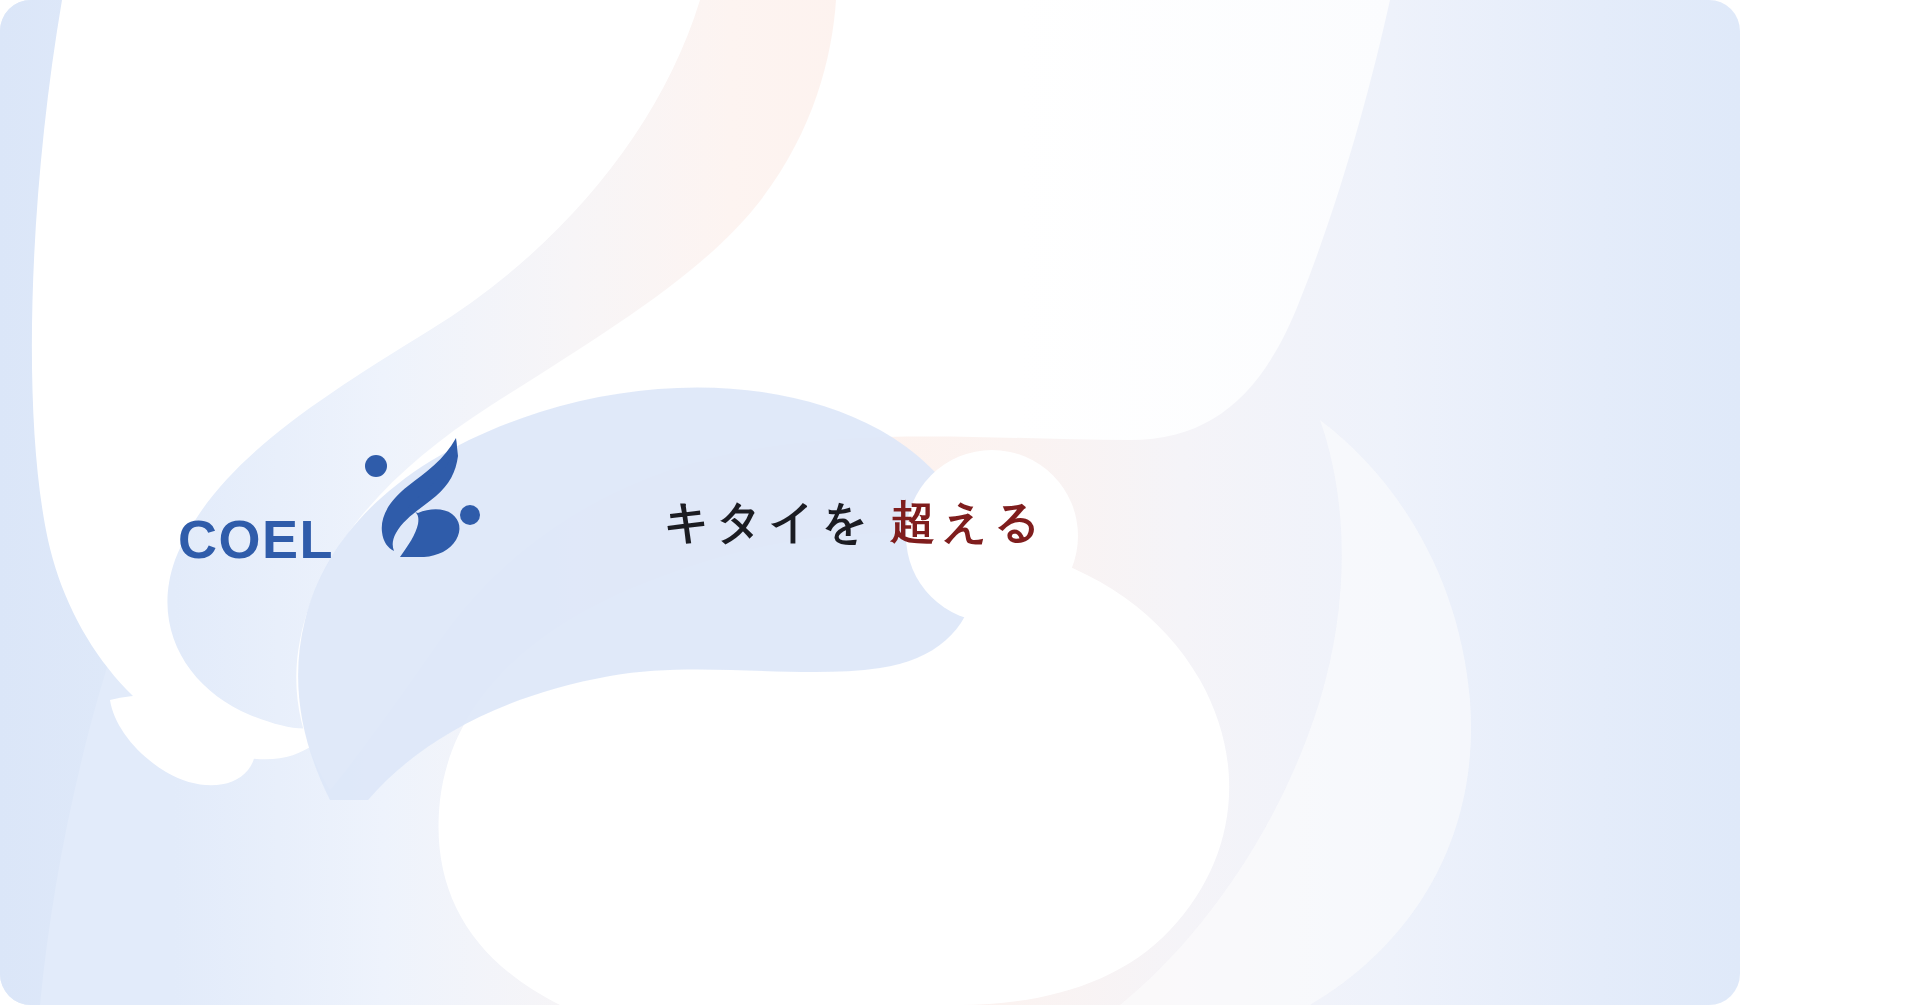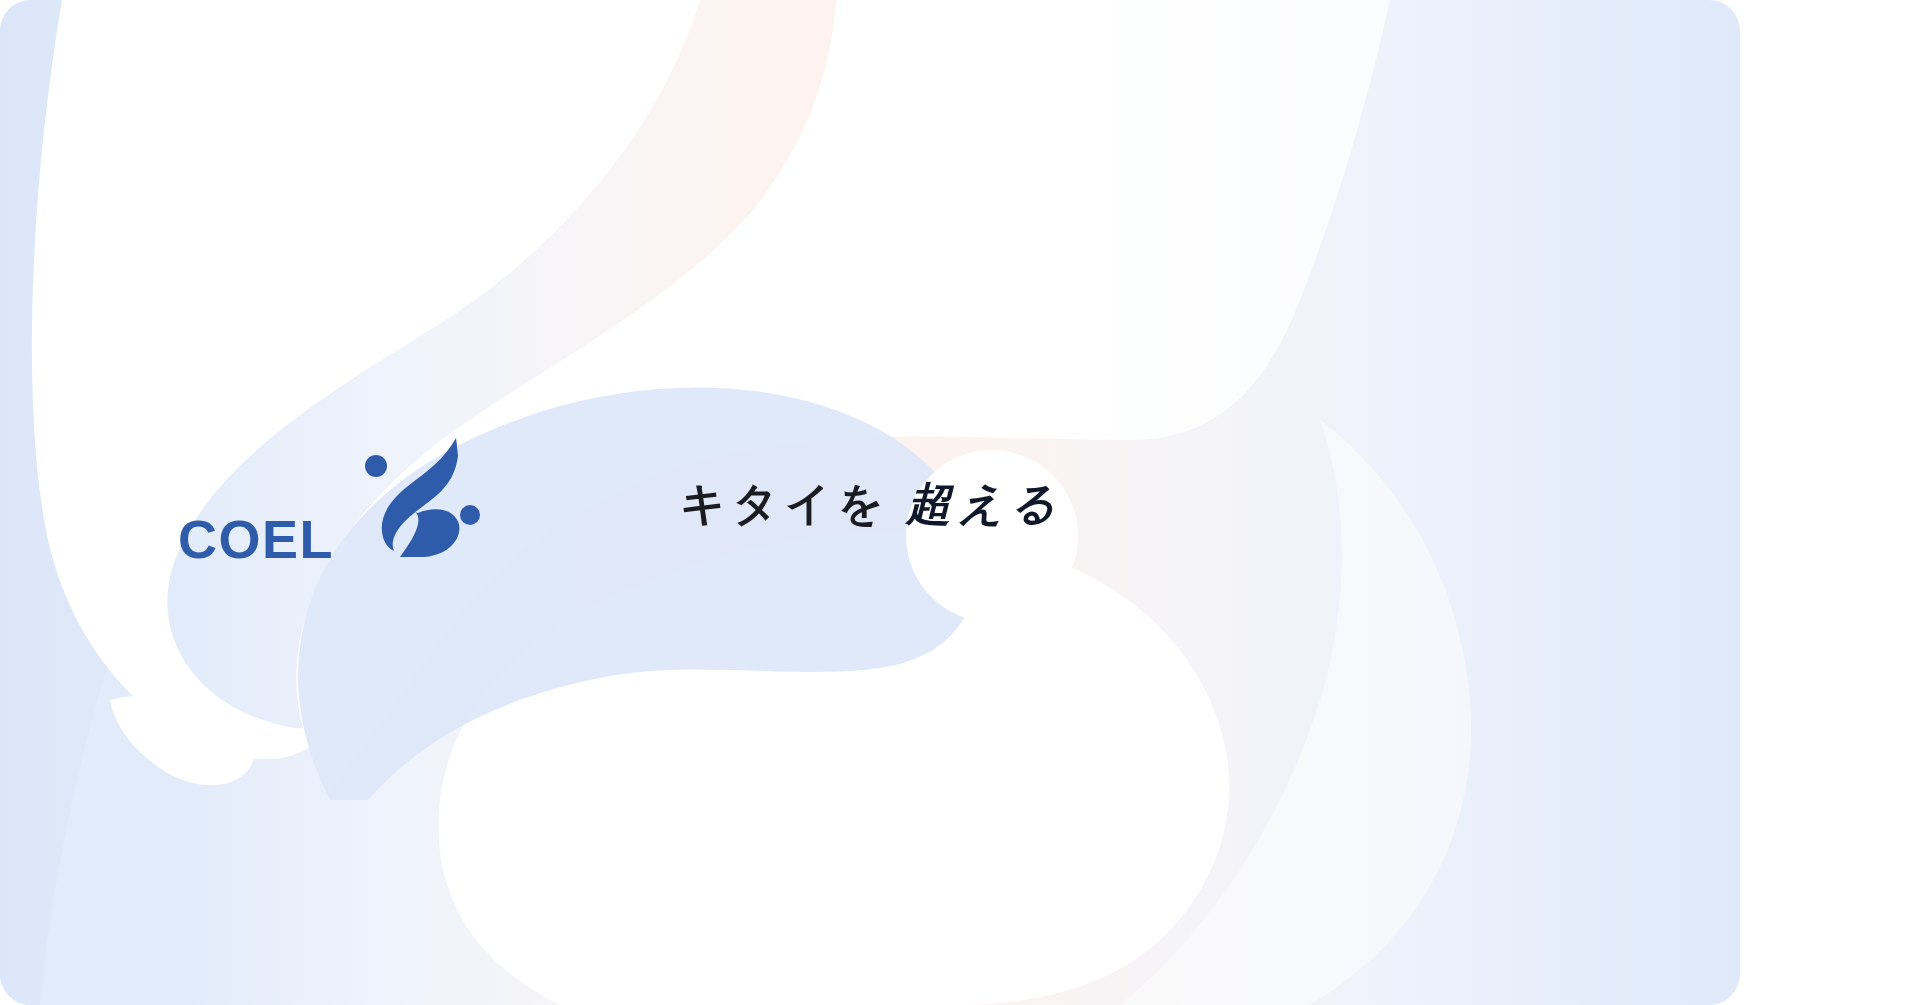"キタイを" .tagline { align-items: flex-start -> center; left: 680px -> 664px }
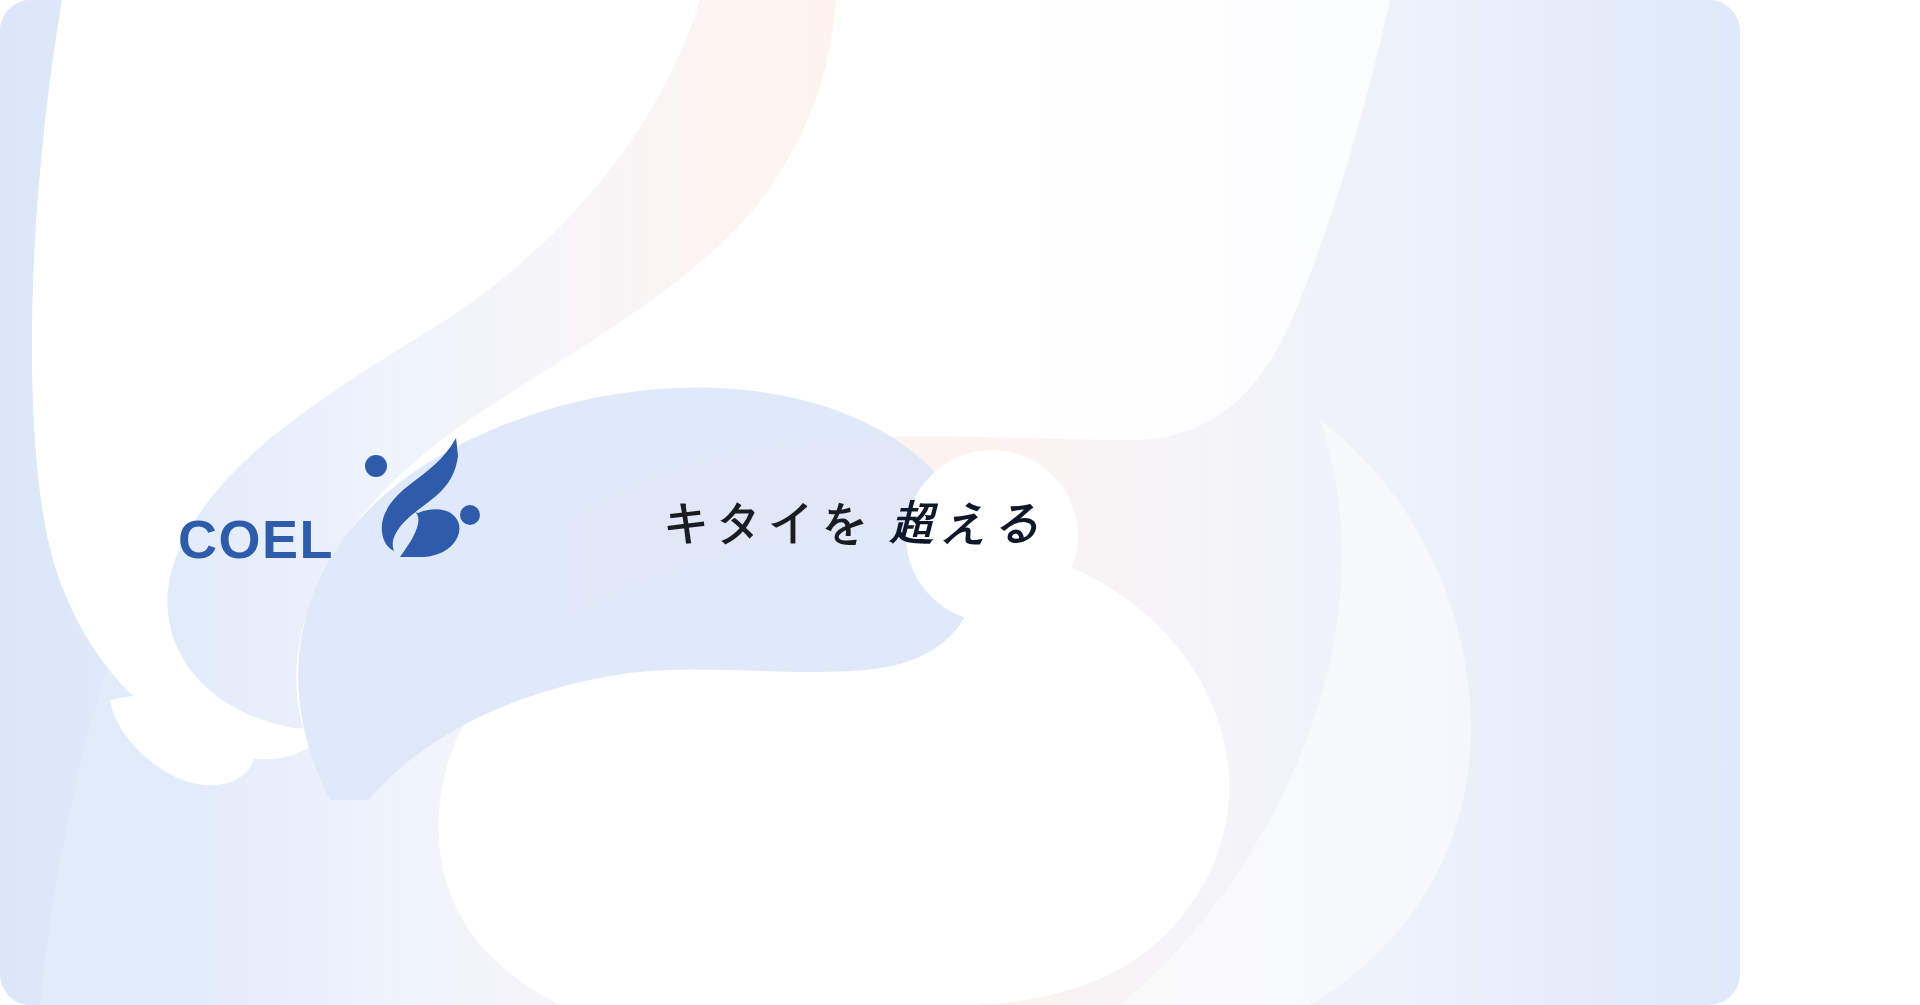"超える" .tagline-seg.accent { color: #0f172a -> #7f1d1d; font-style: italic -> none }
